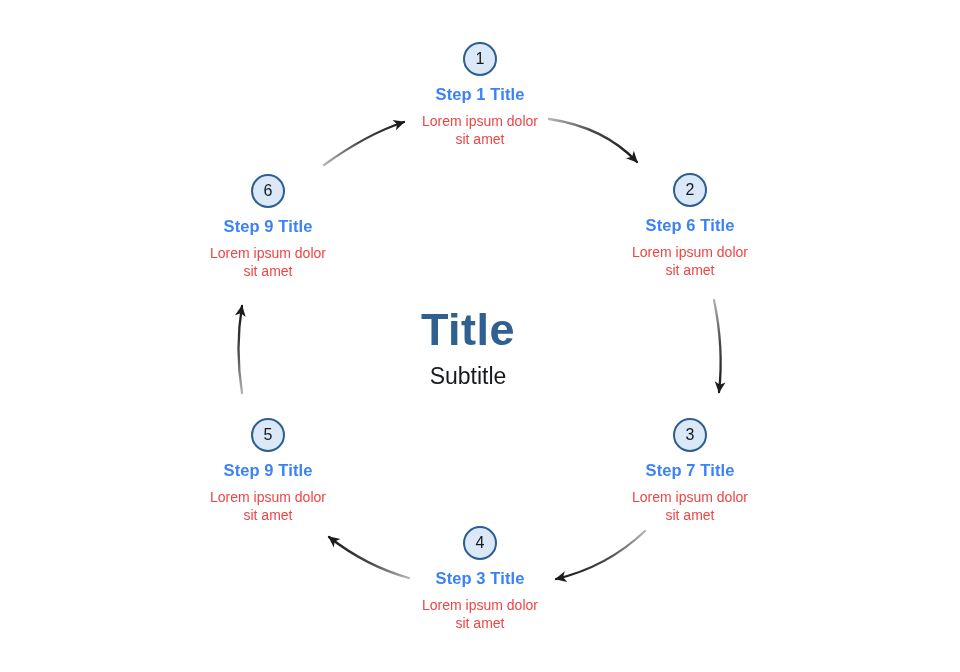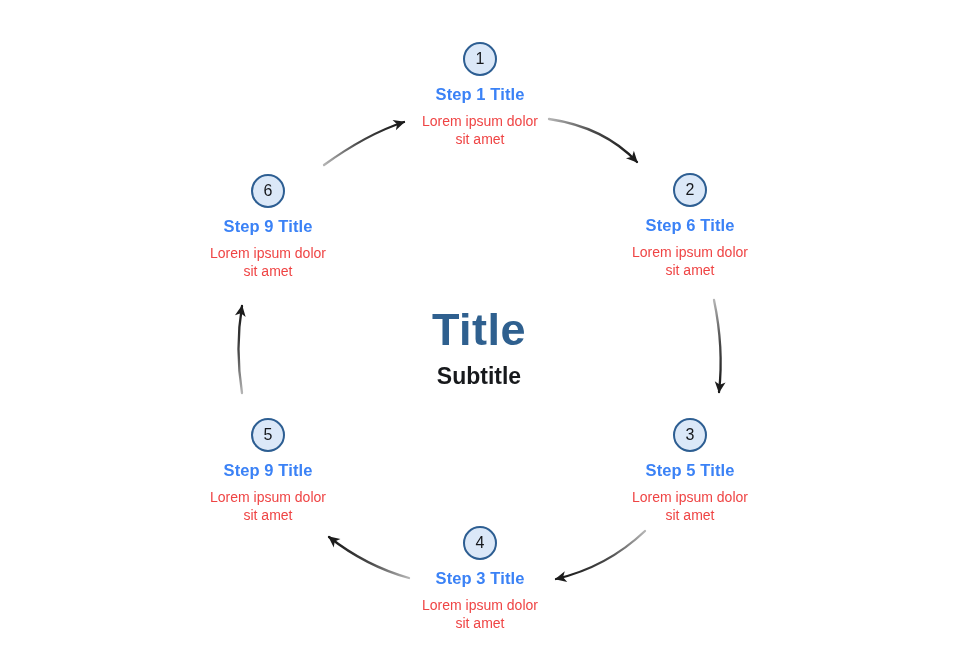"Title" .center { left: 279px -> 268px }
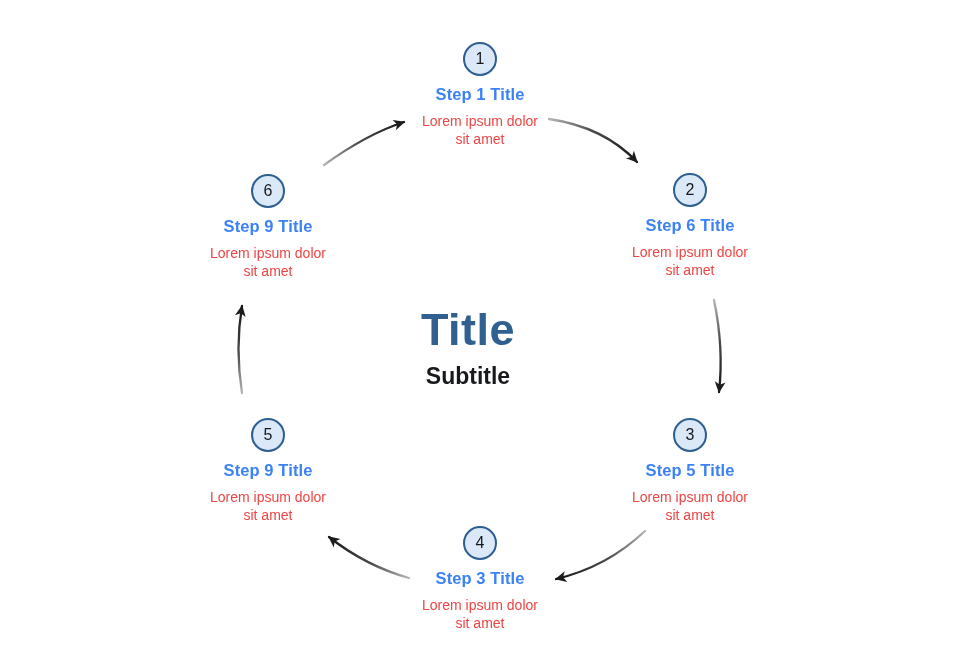"Subtitle" .subtitle { font-weight: bold -> none }
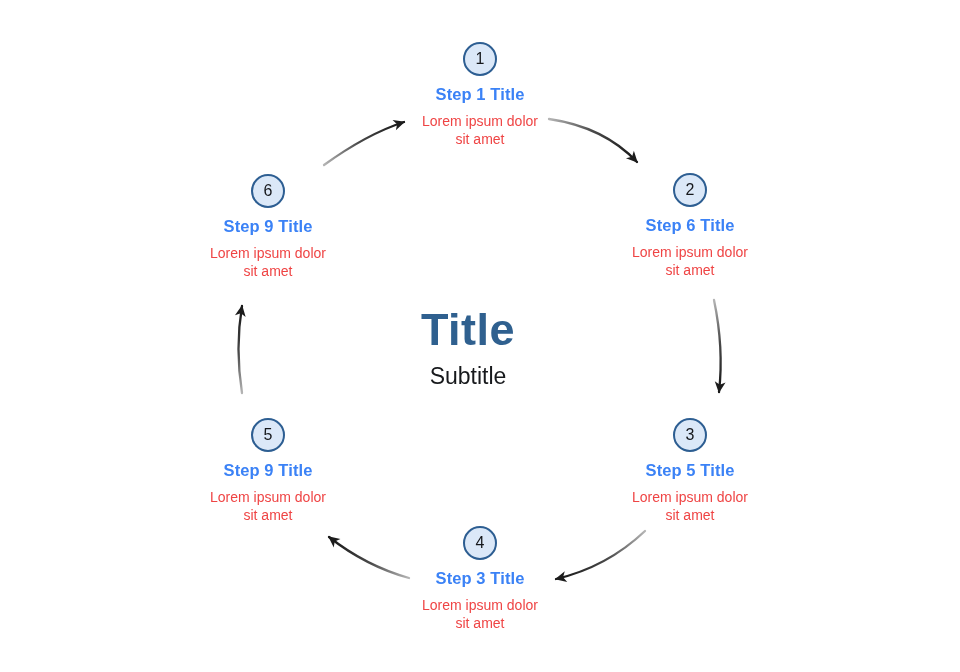"Step 5 Title" div.stitle { text: 5 -> 7 }
